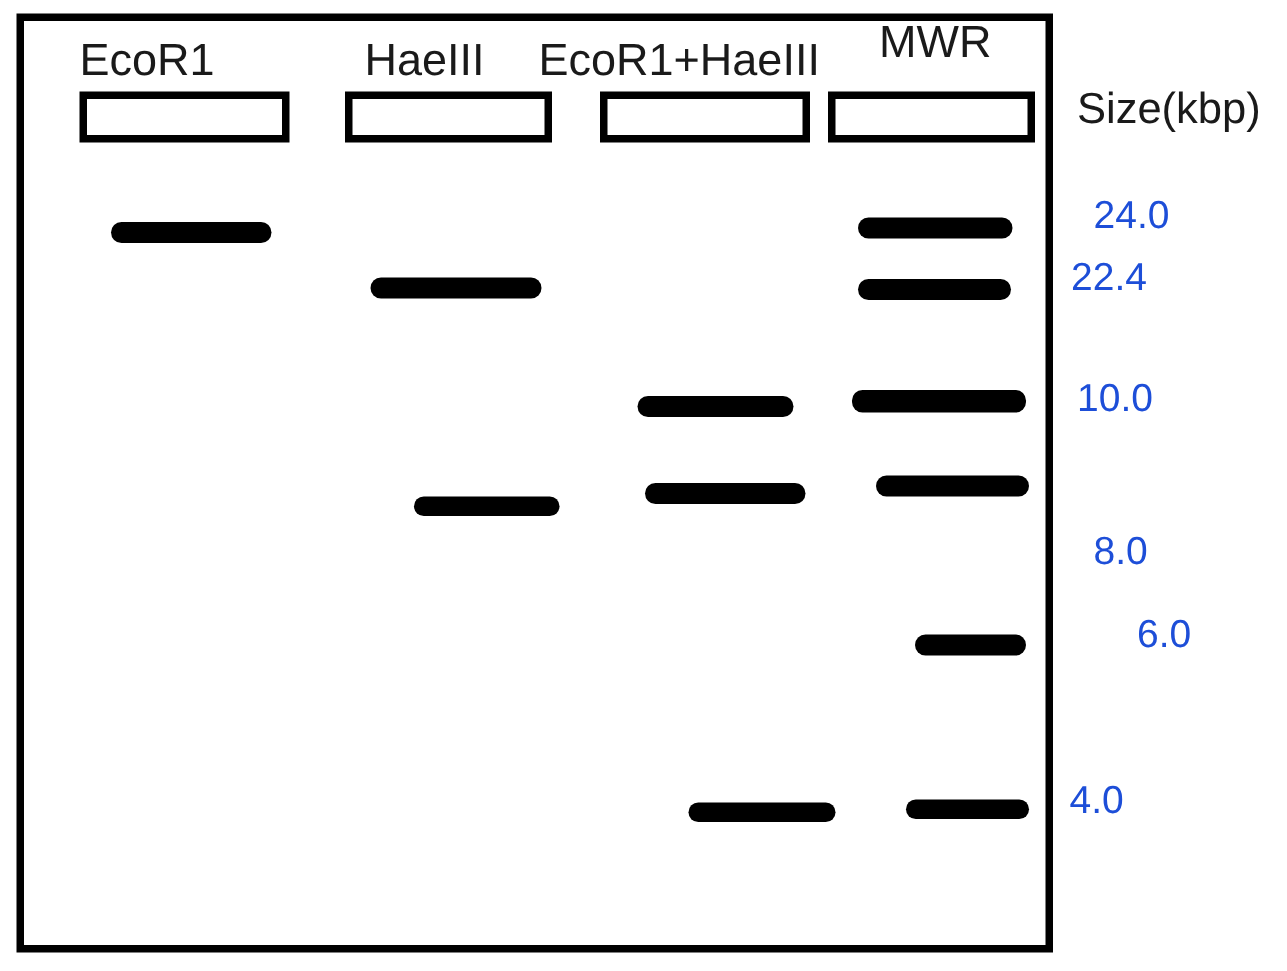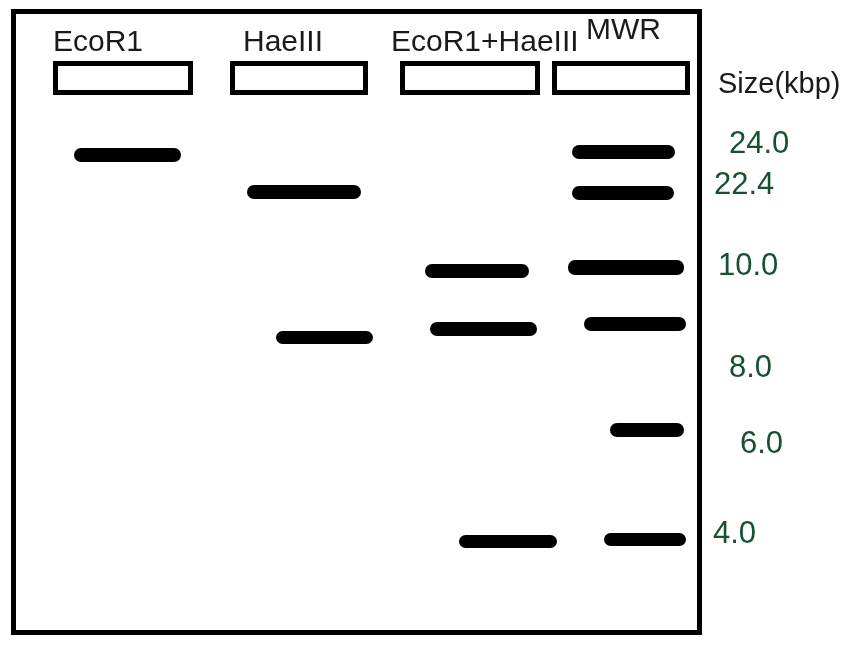"EcoR1+HaeIII" div.lane-label { left: 391px -> 359px }
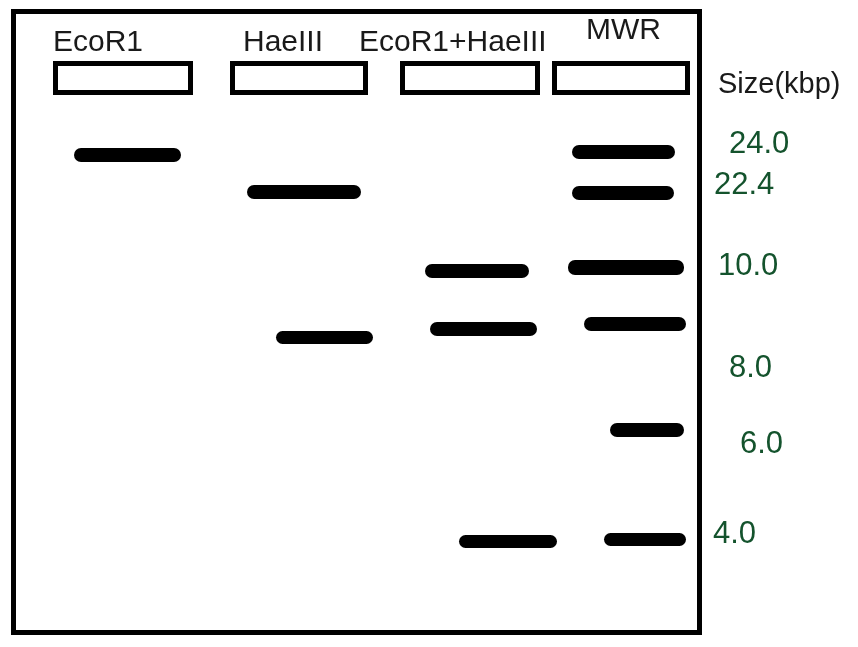"Size(kbp)" .size-header { margin-top: 10px -> none }
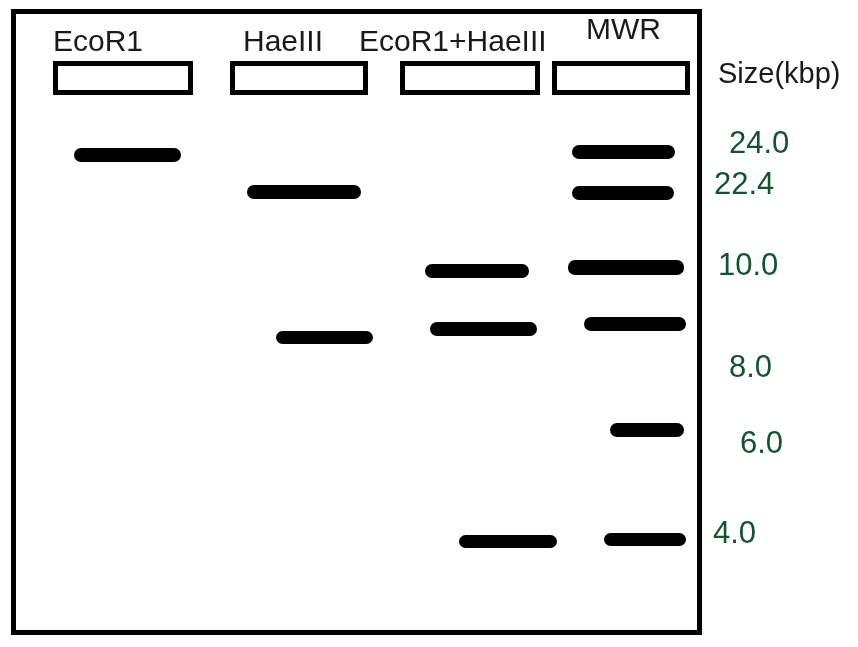"24.0" .size-tick { color: #14532d -> #1d4ed8; font-size: 31px -> 26px }
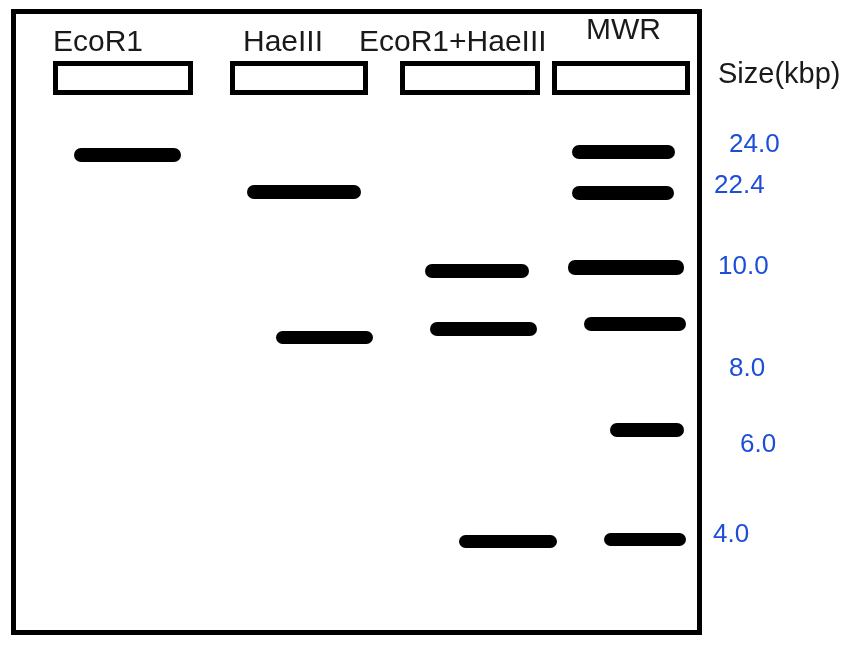"6.0" div.size-tick { left: 740px -> 758px; margin-top: 21px -> none }
